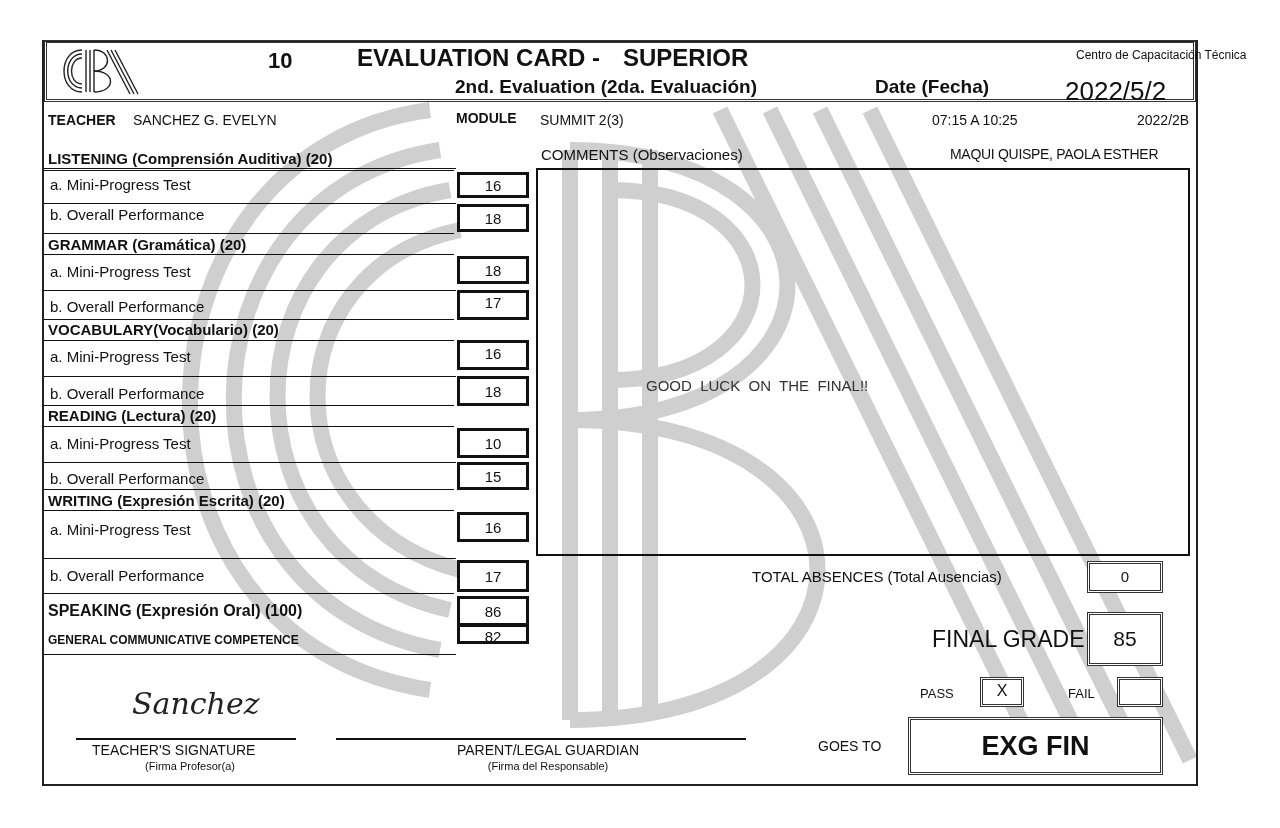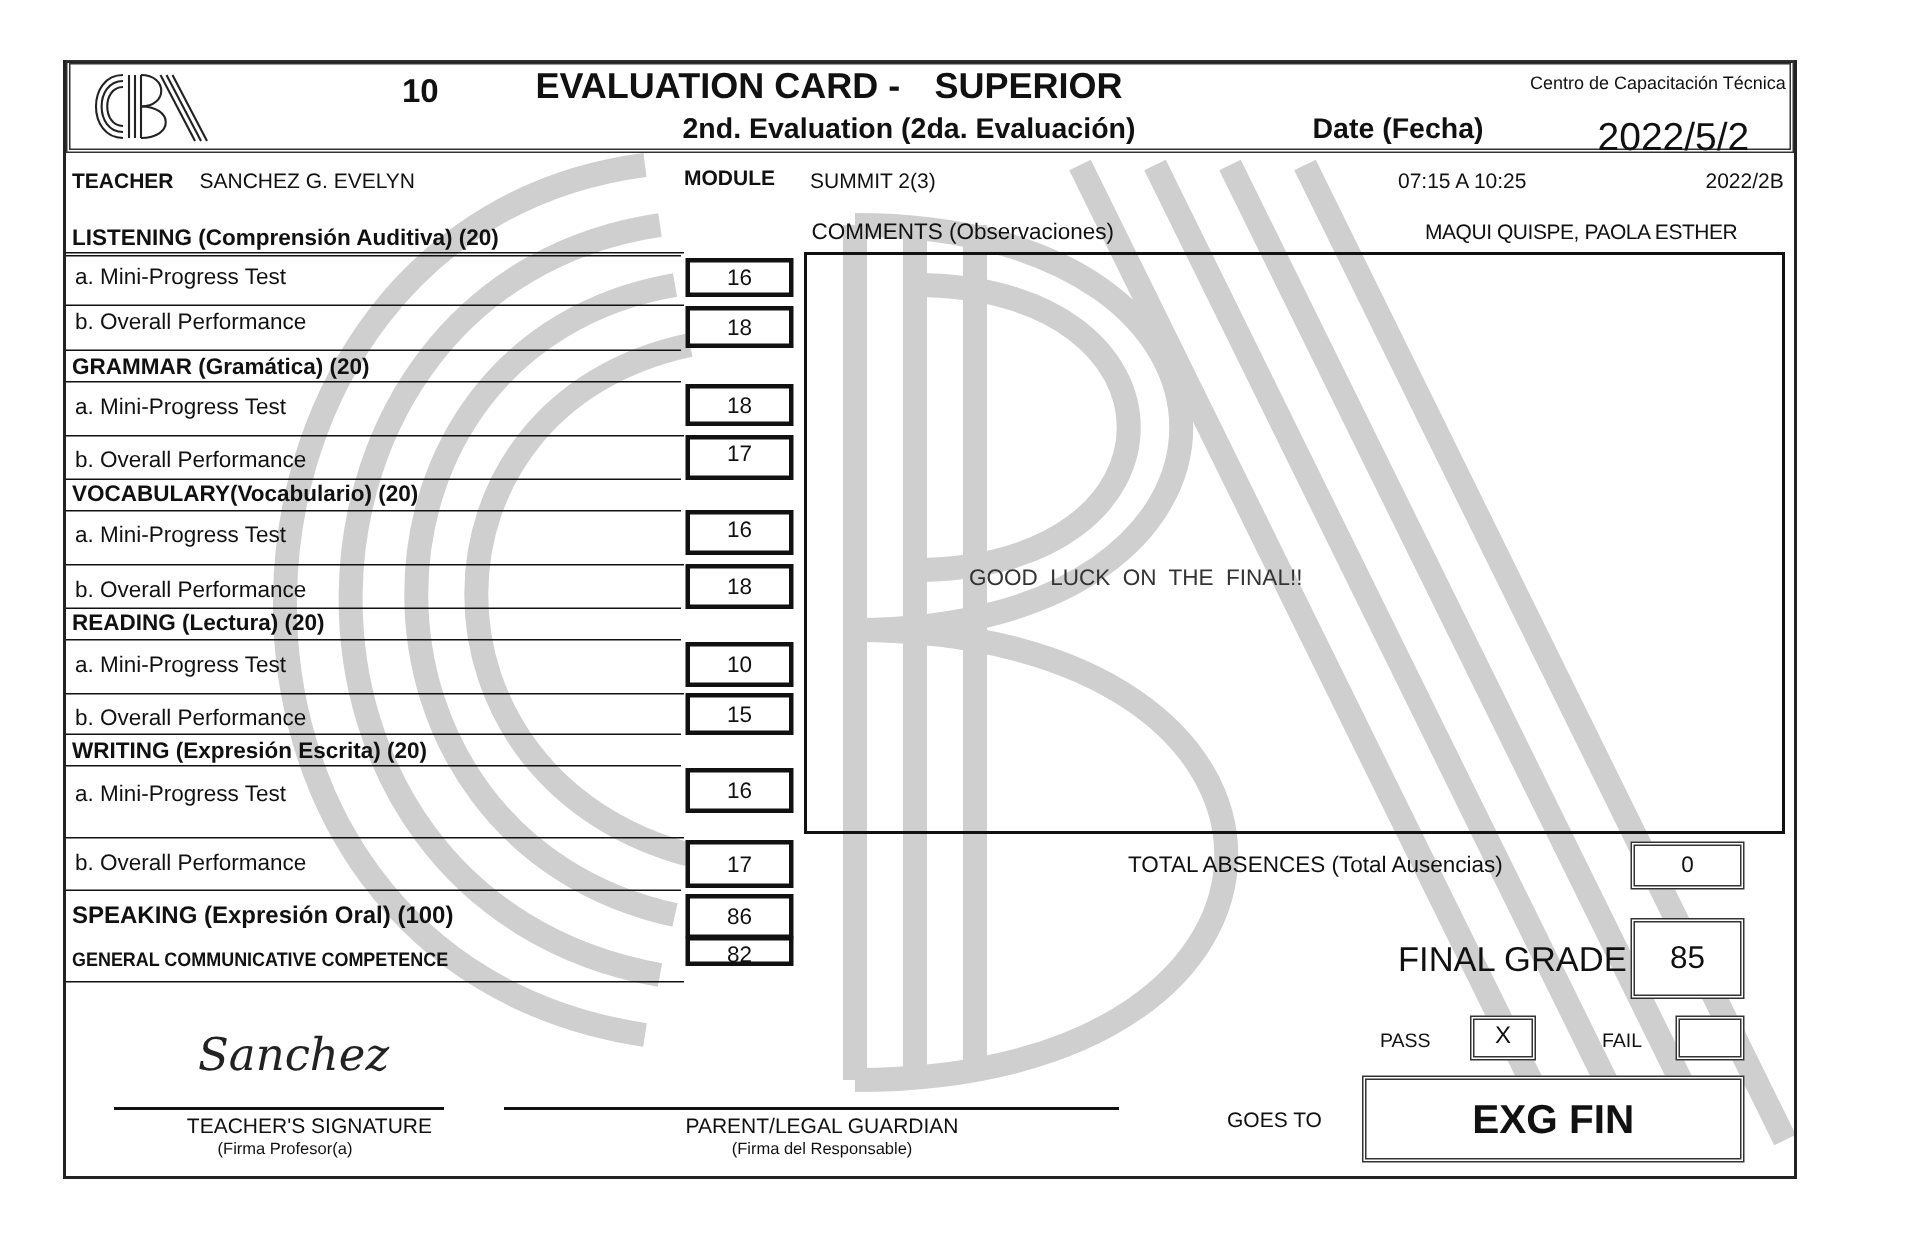"Centro de Capacitación Técnica" div.t { left: 1020px -> 1076px }
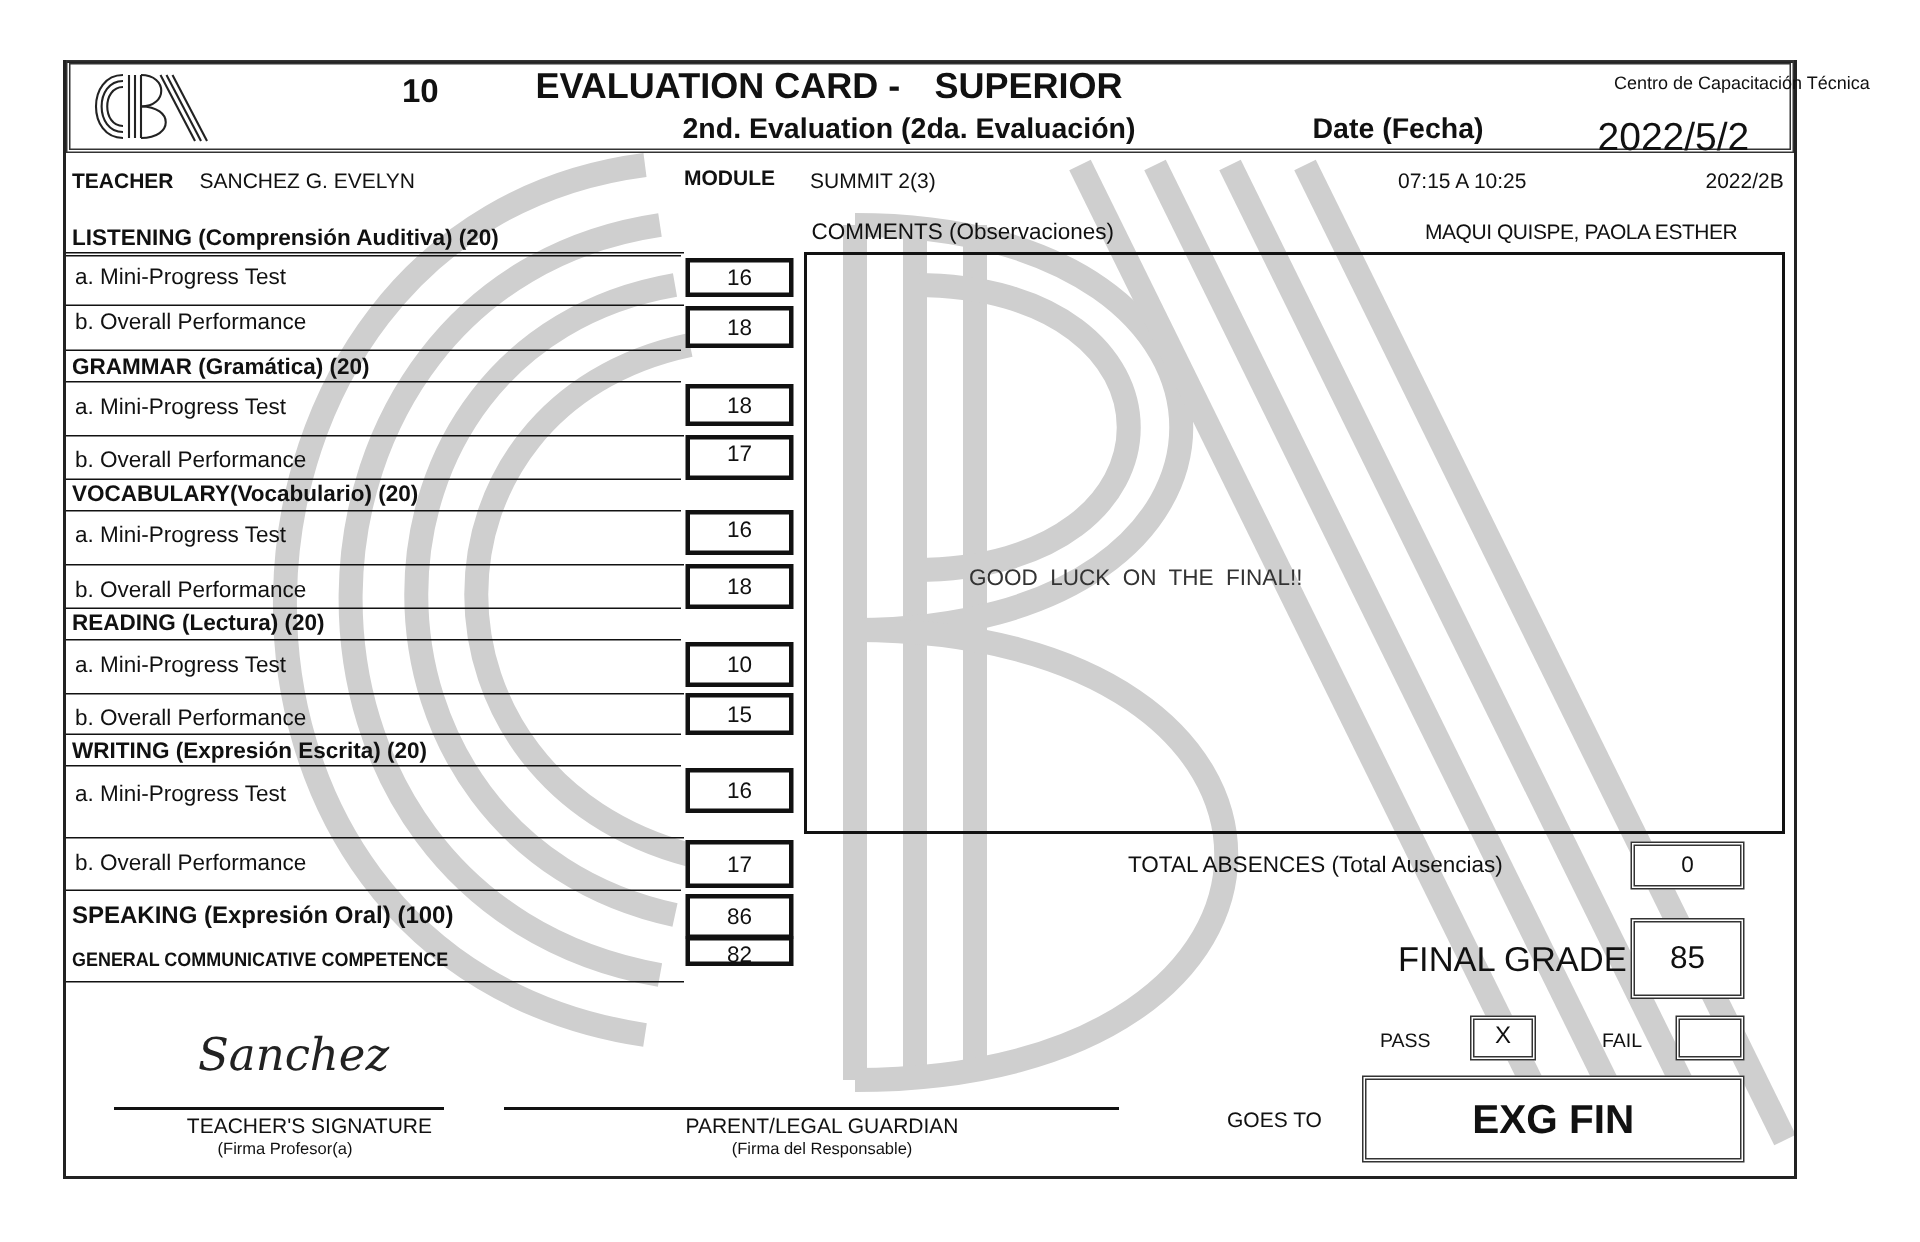"TEACHER'S SIGNATURE" div.t { text-align: right -> left }
